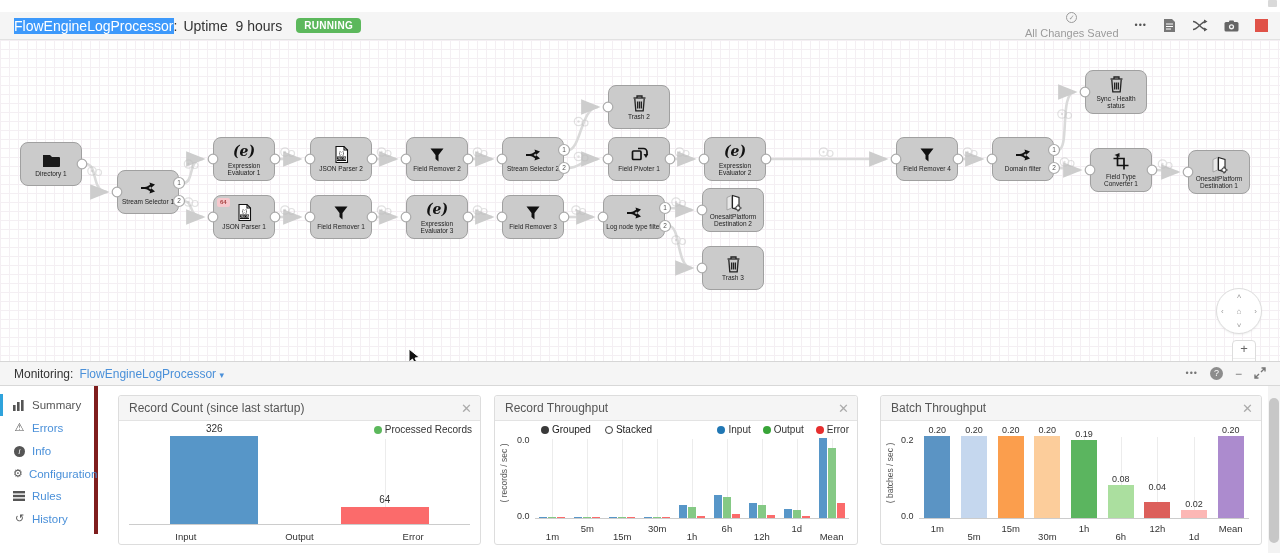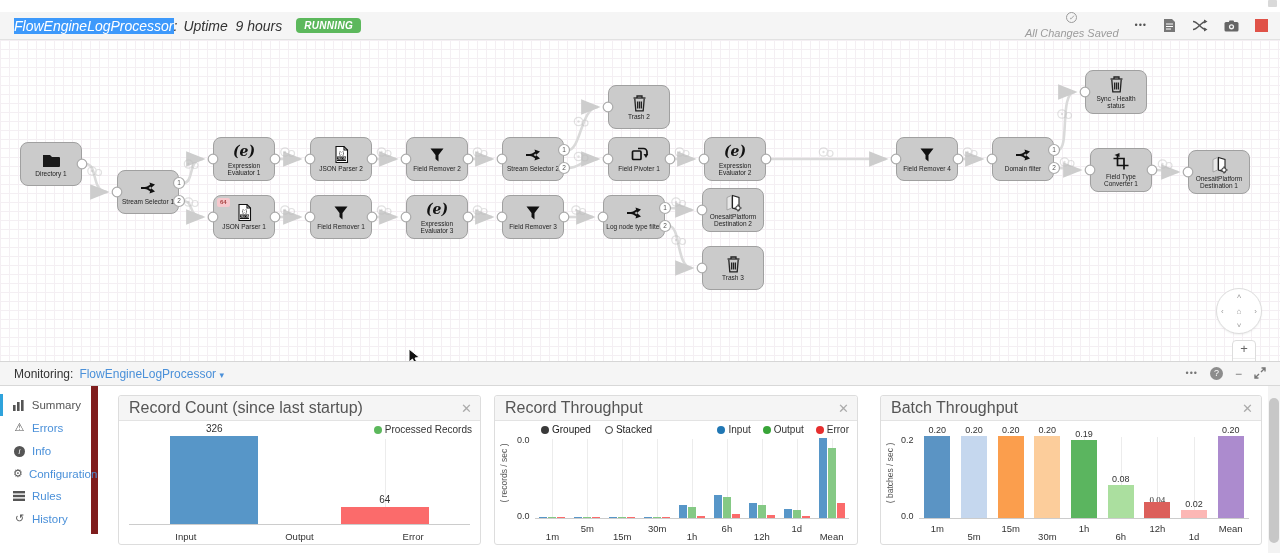"FlowEngineLogProcessor:" #toolbar { font-style: italic -> none }
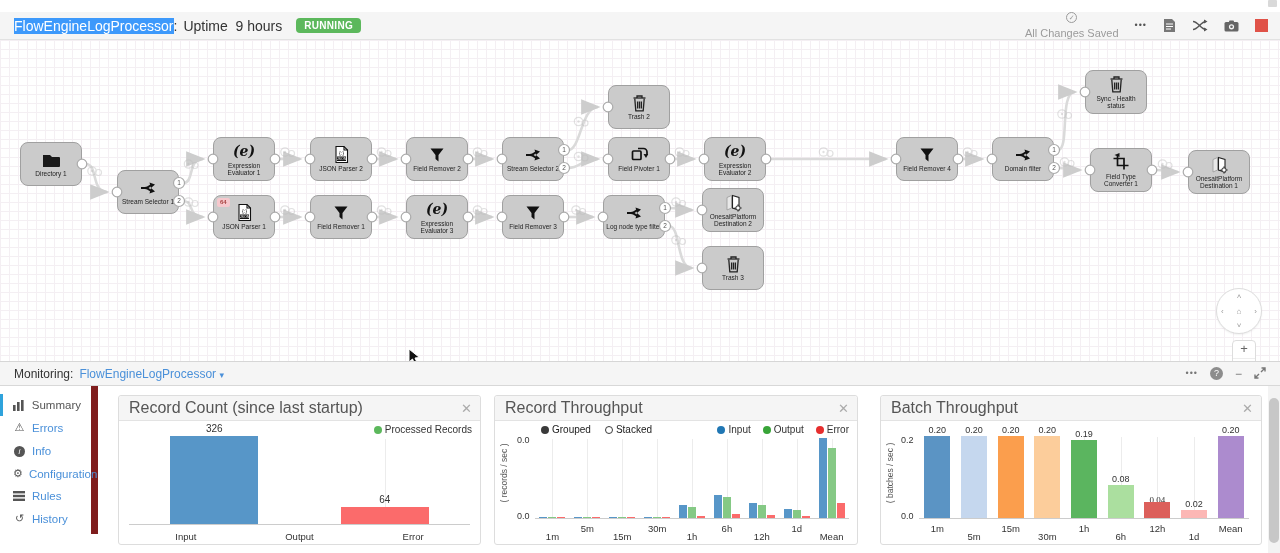"Summary" #sidebar { border-right: 7px solid #7f1d1d -> 4px solid #7f1d1d }
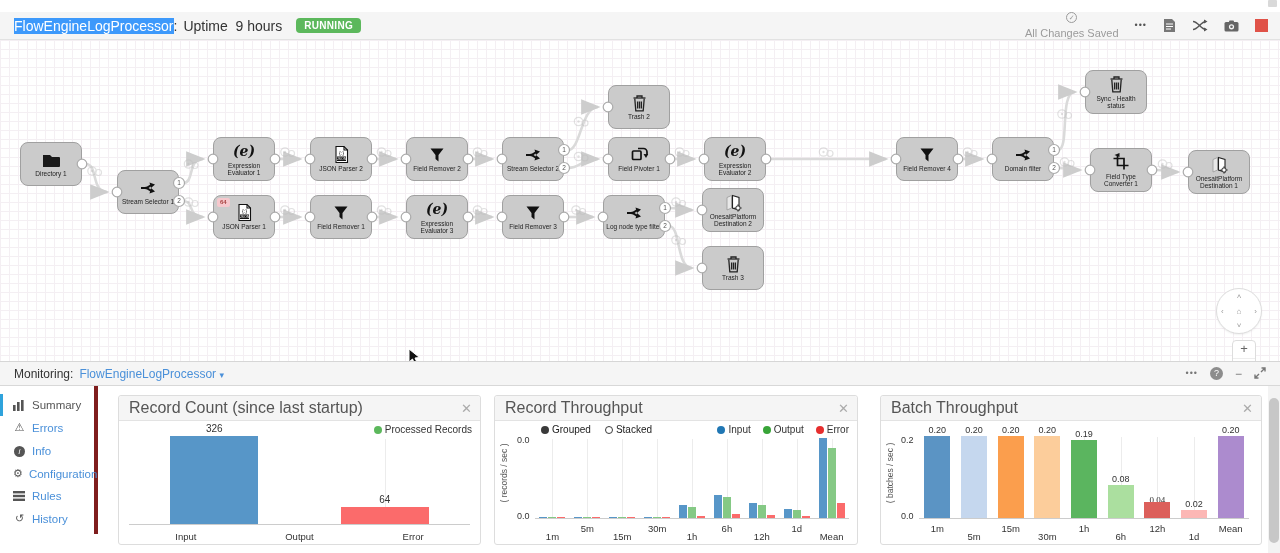"Record Count (since last startup)" .panel-title { font-size: 16px -> 12px }
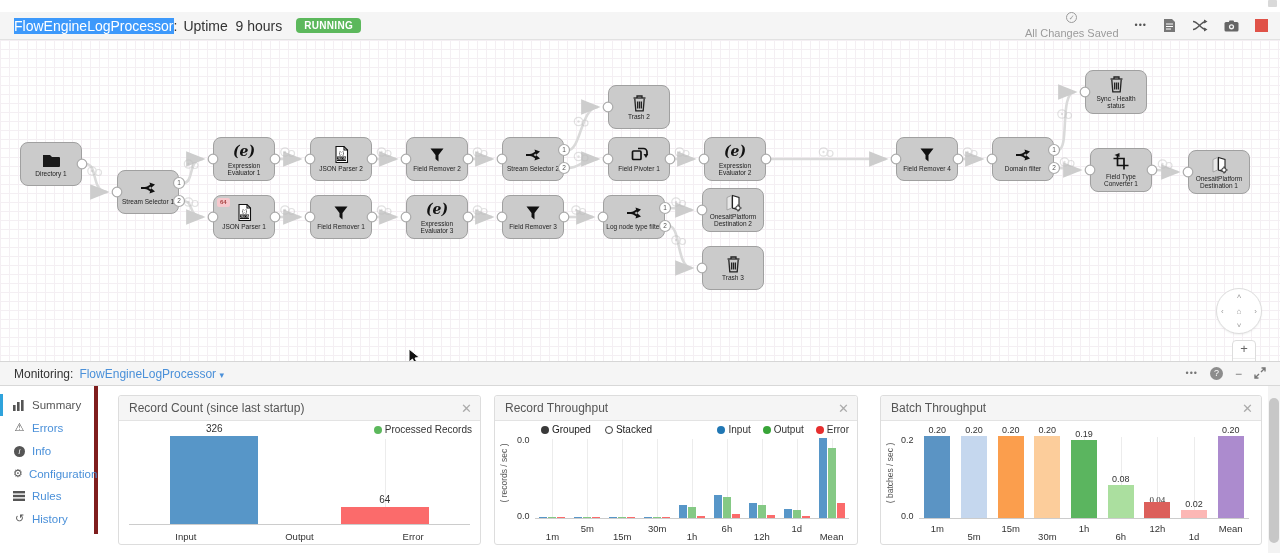"0.04" span.val-label { bottom: 13px -> 26px; font-family: Liberation Serif, serif -> none }
